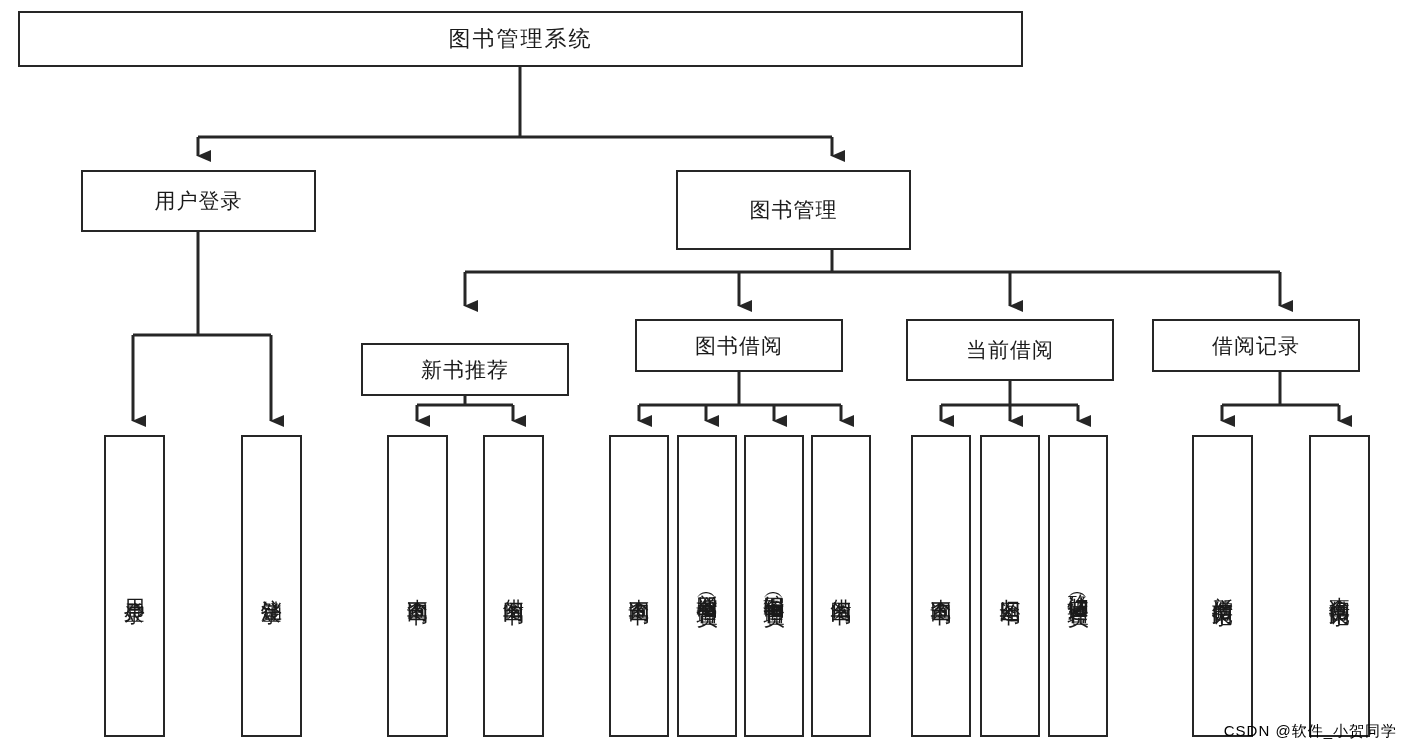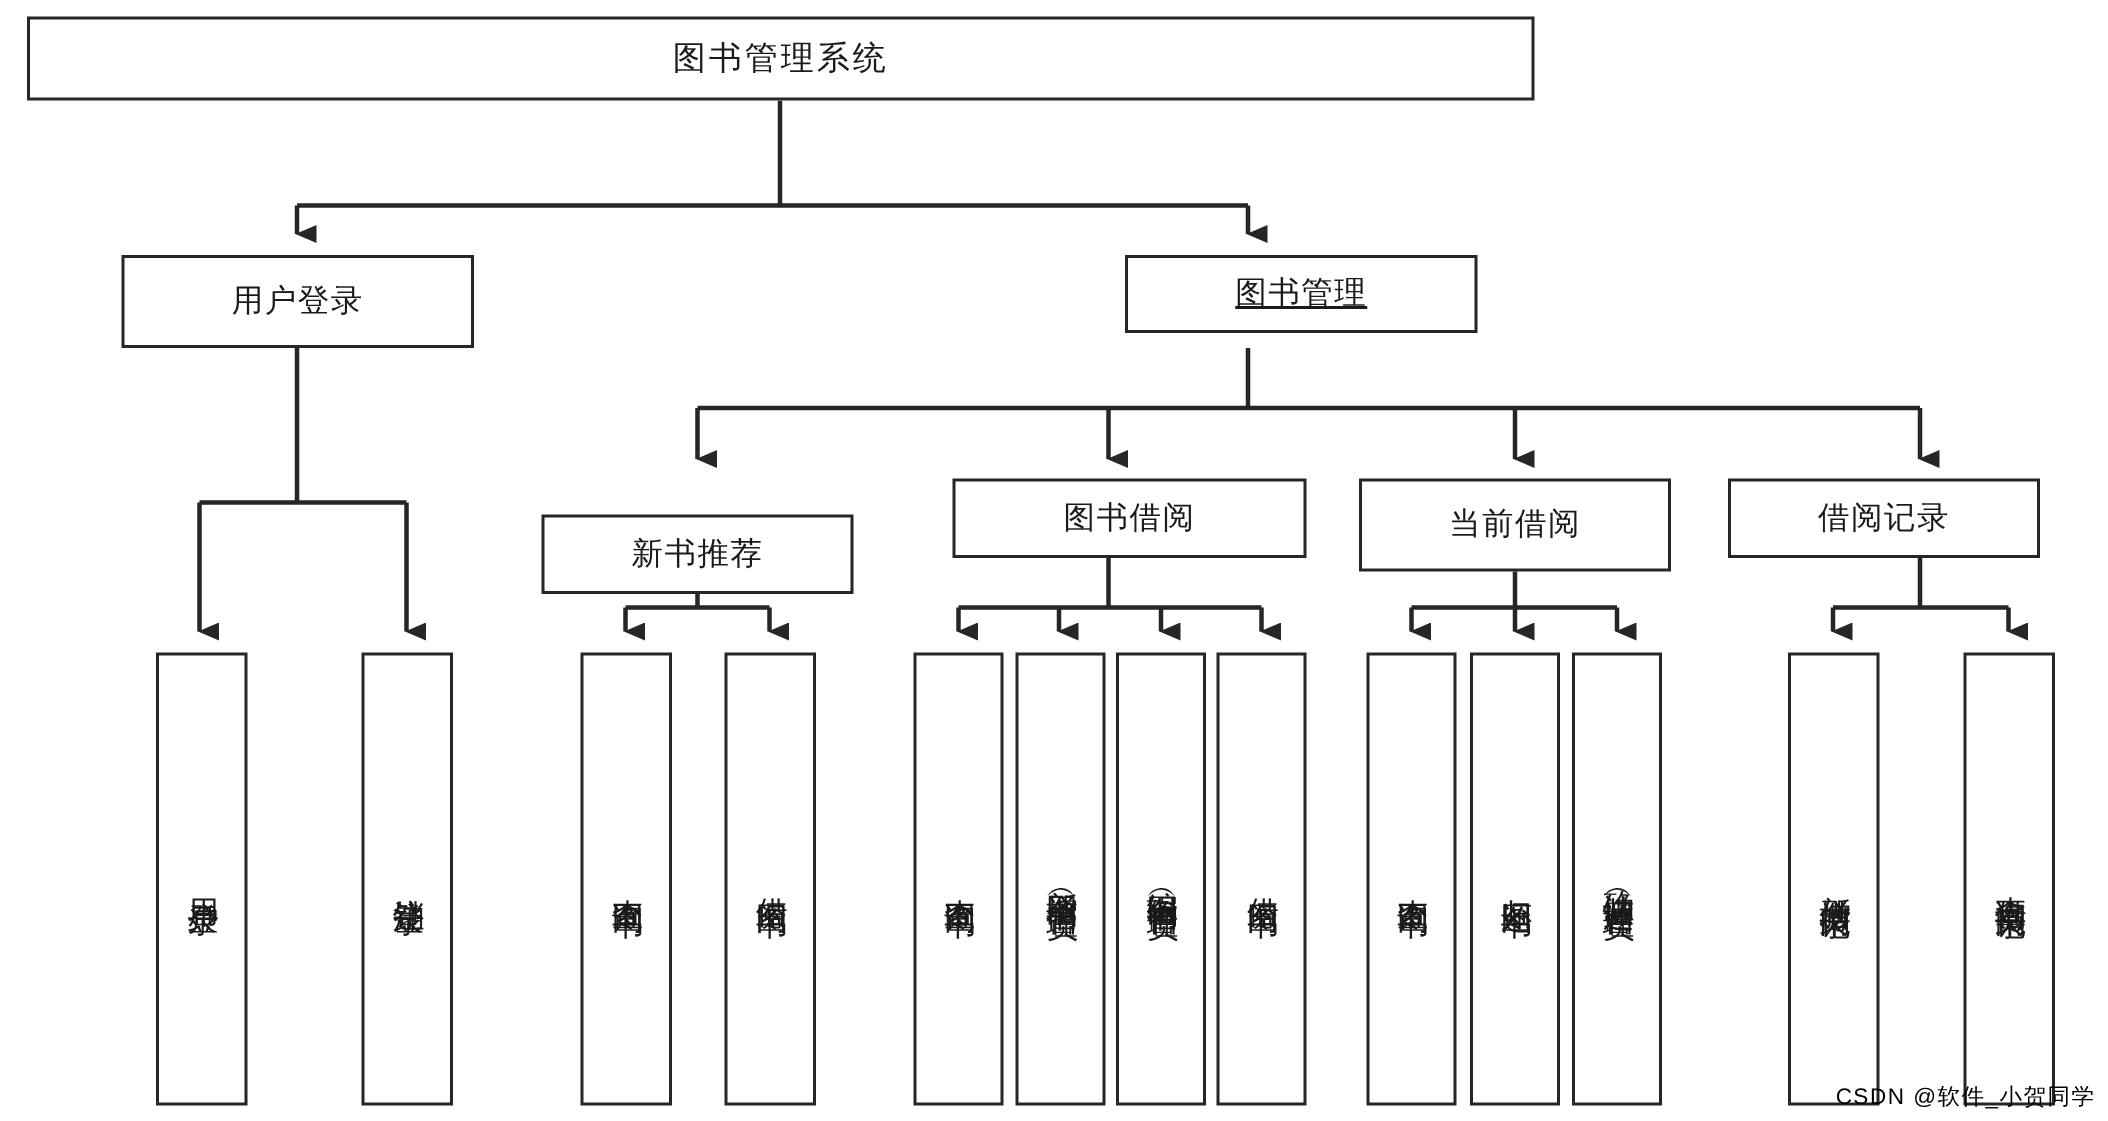"图书管理" div.node { height: 52px -> 80px; left: 750px -> 676px; text-decoration: underline -> none }
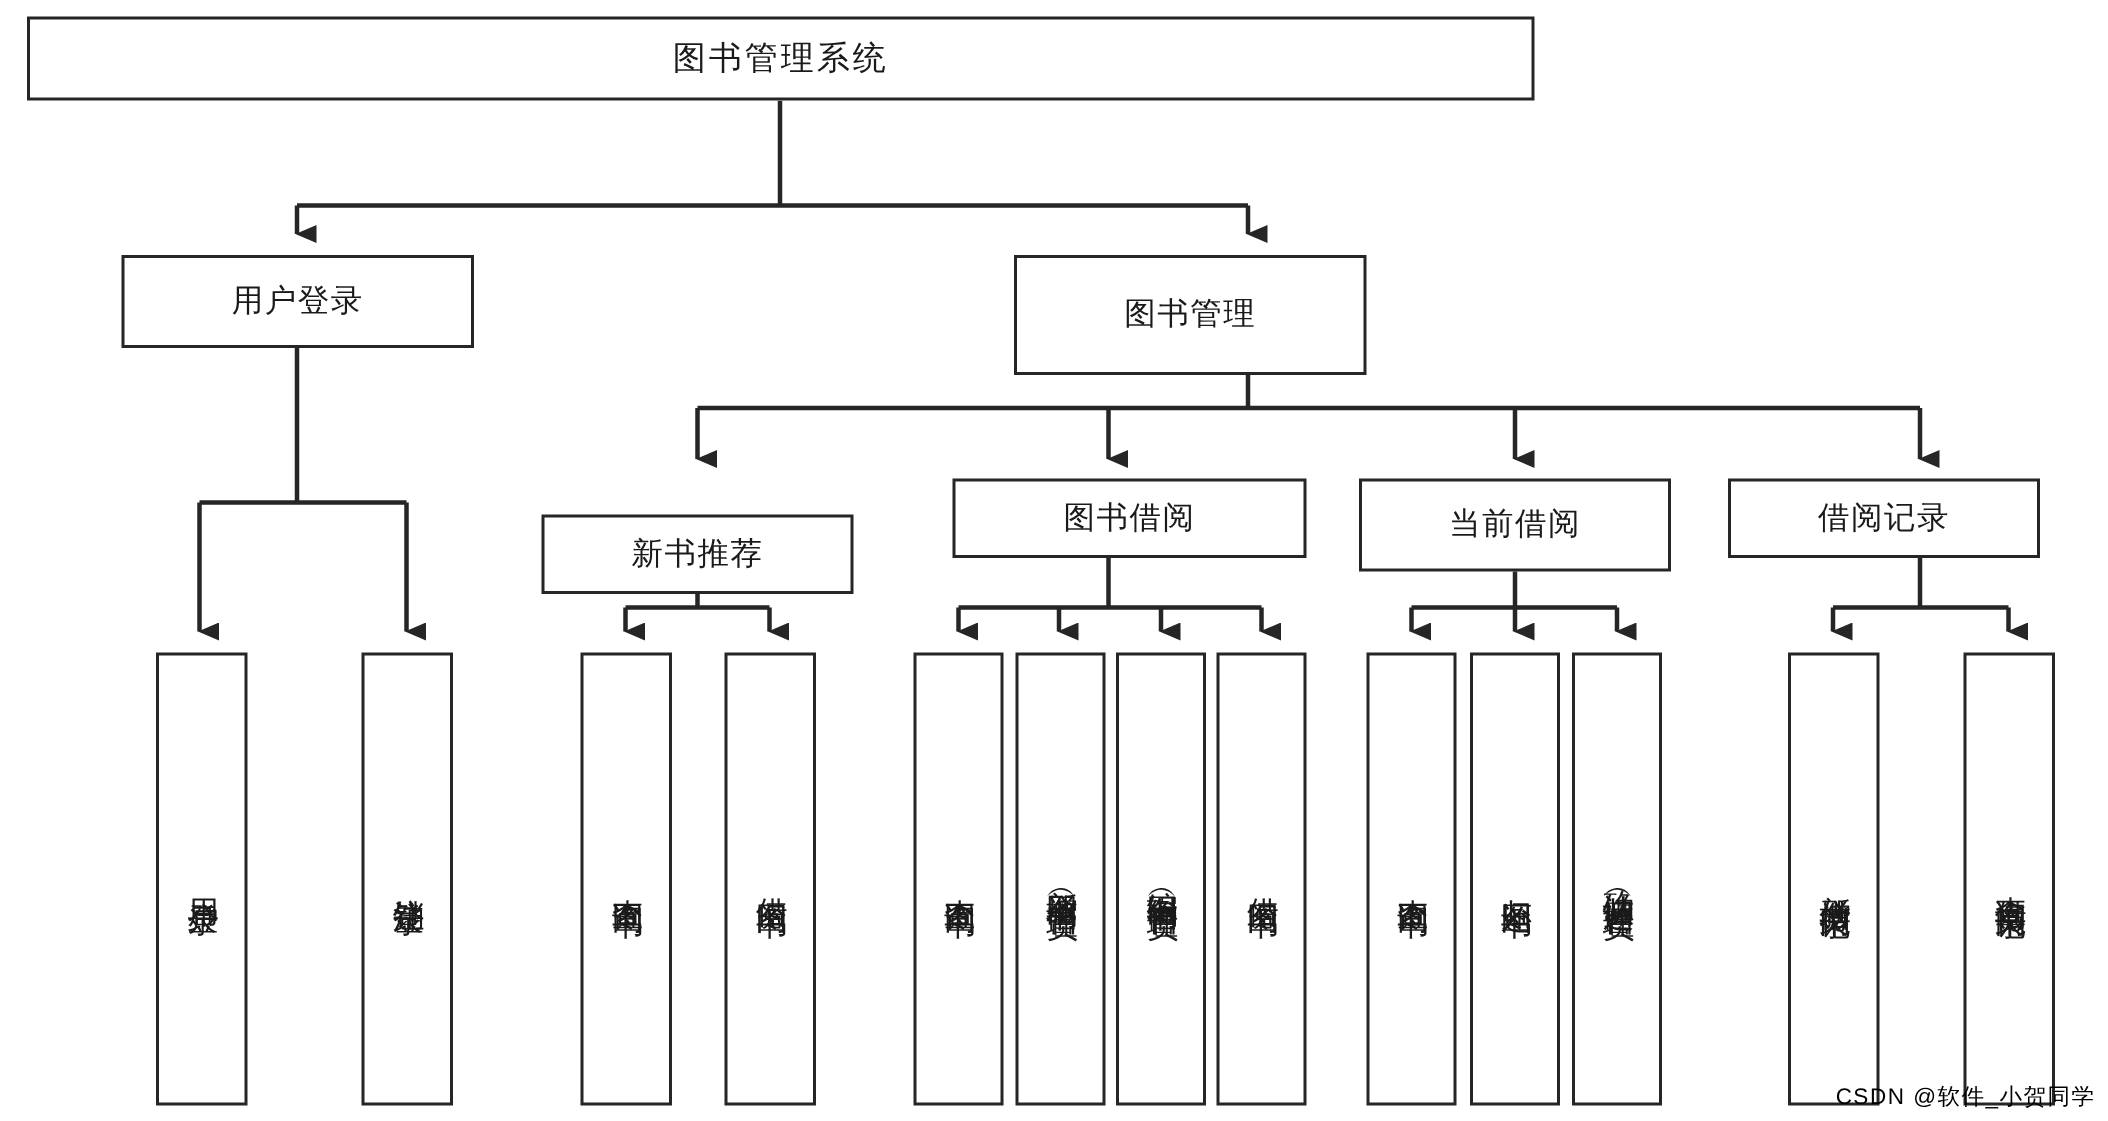"图书借阅" div.node { width: 236px -> 208px }
